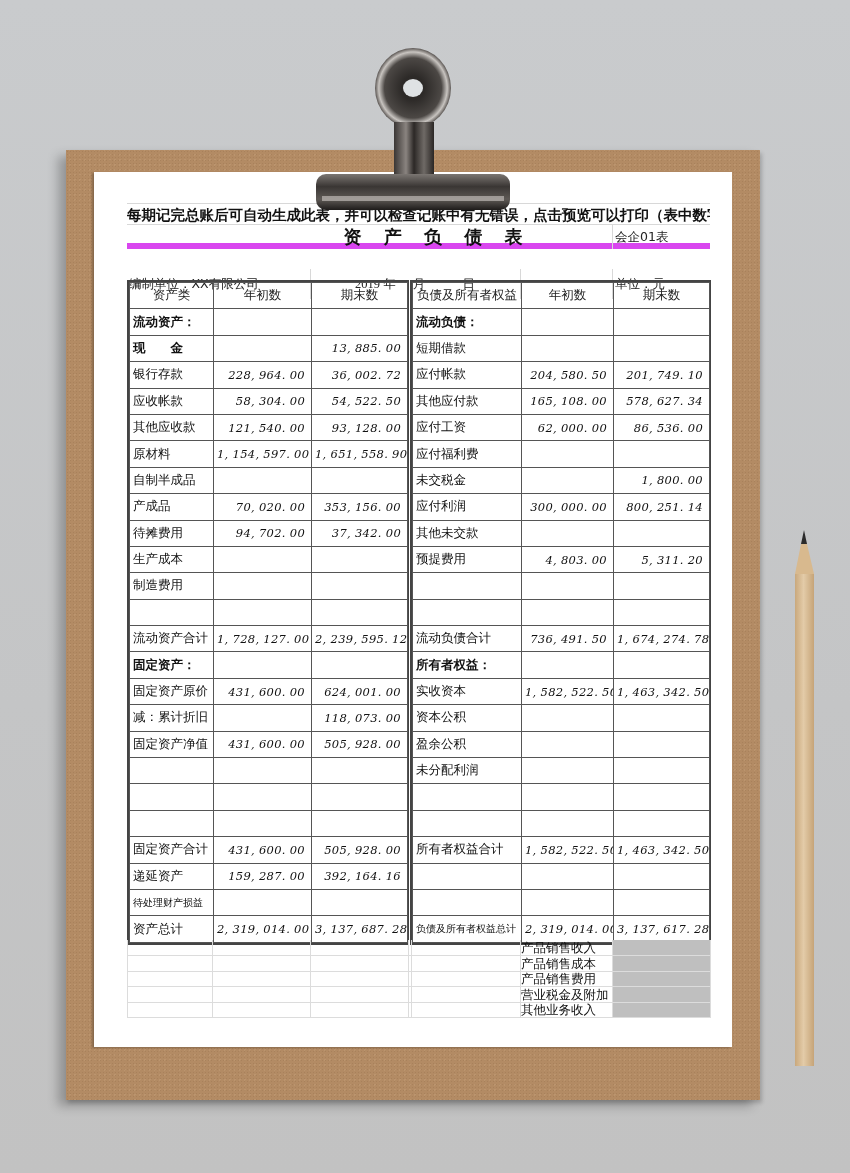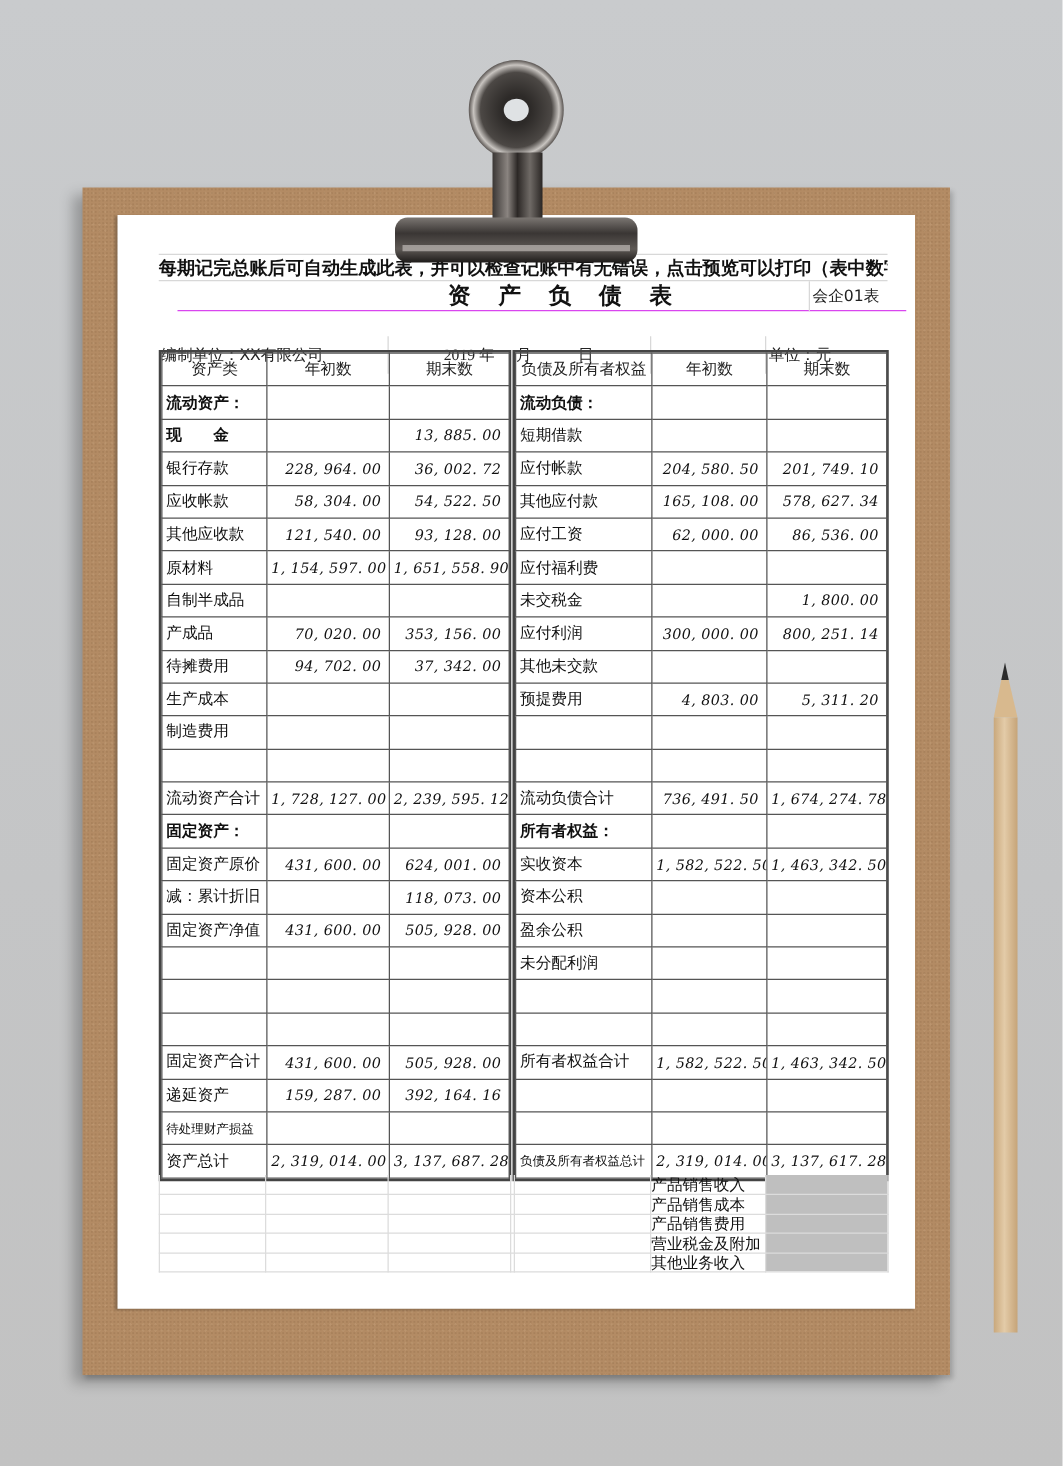"资 产 负 债 表" .title-row { border-bottom: 1px solid #d946ef -> 6px solid #d946ef; left: 142px -> 127px }
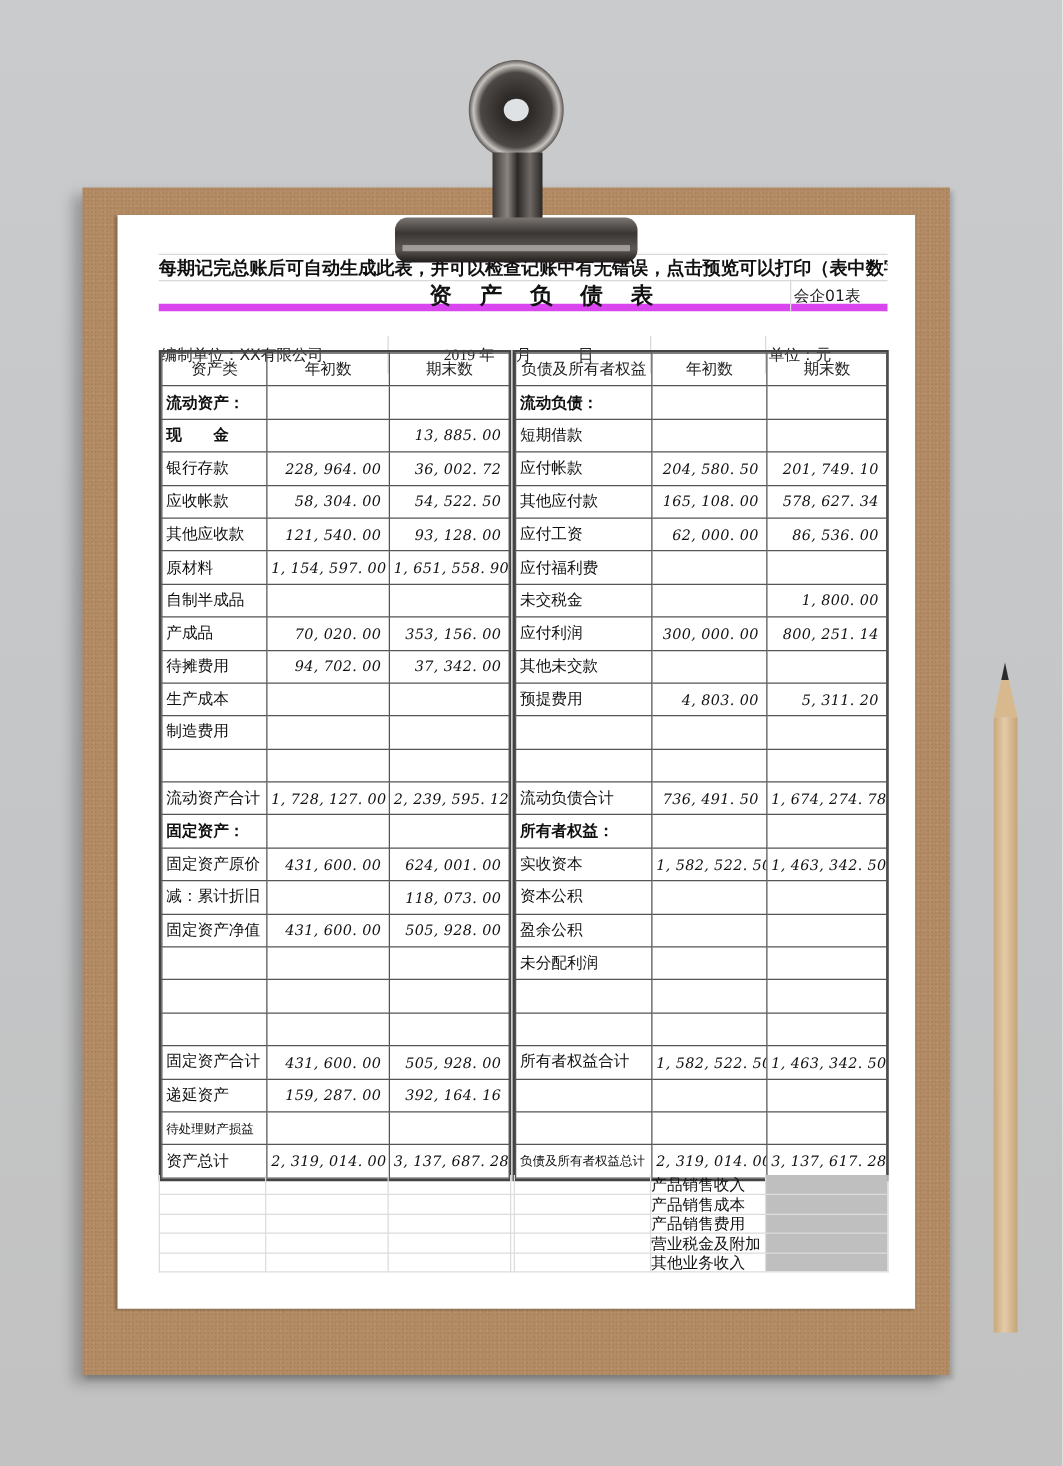"会企01表" .form-code { margin-left: 20px -> none }
